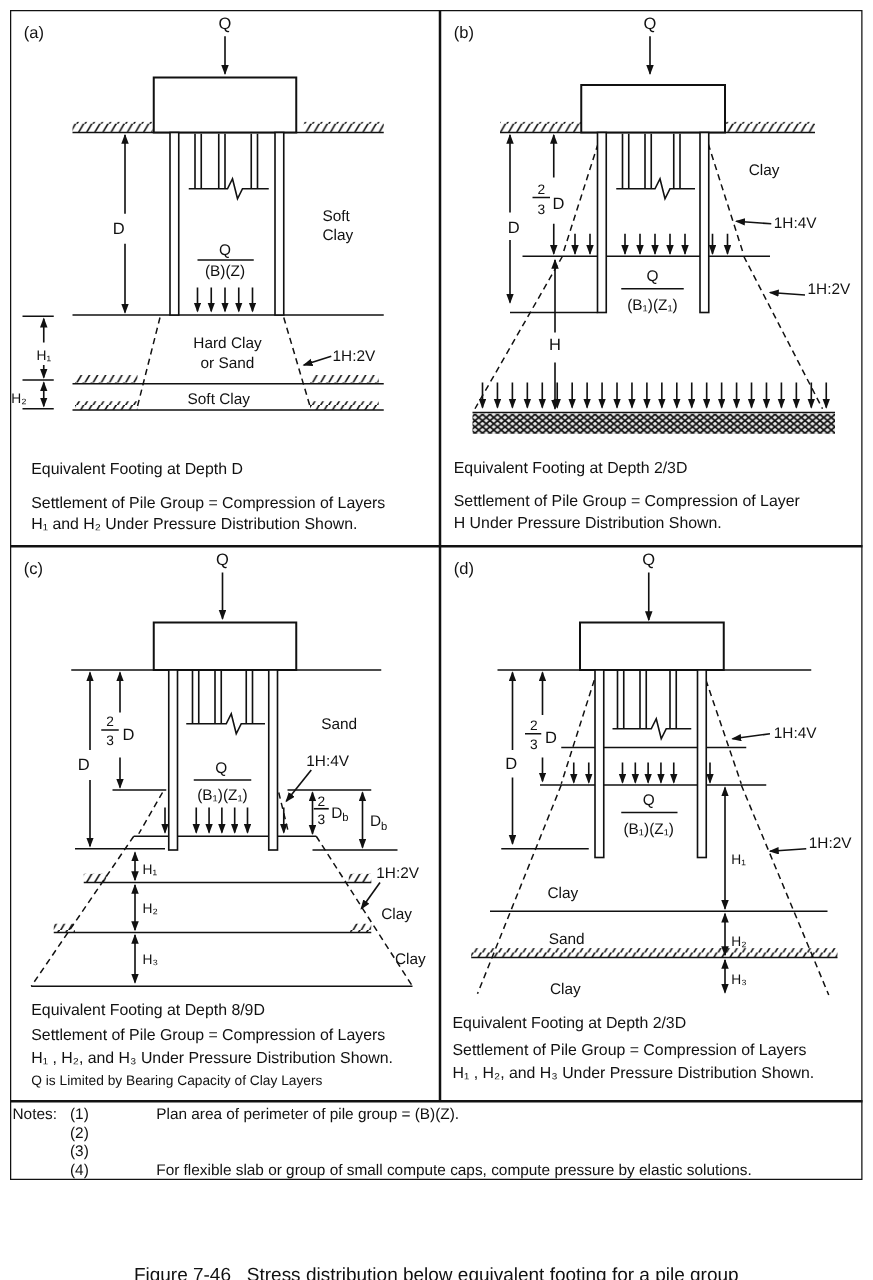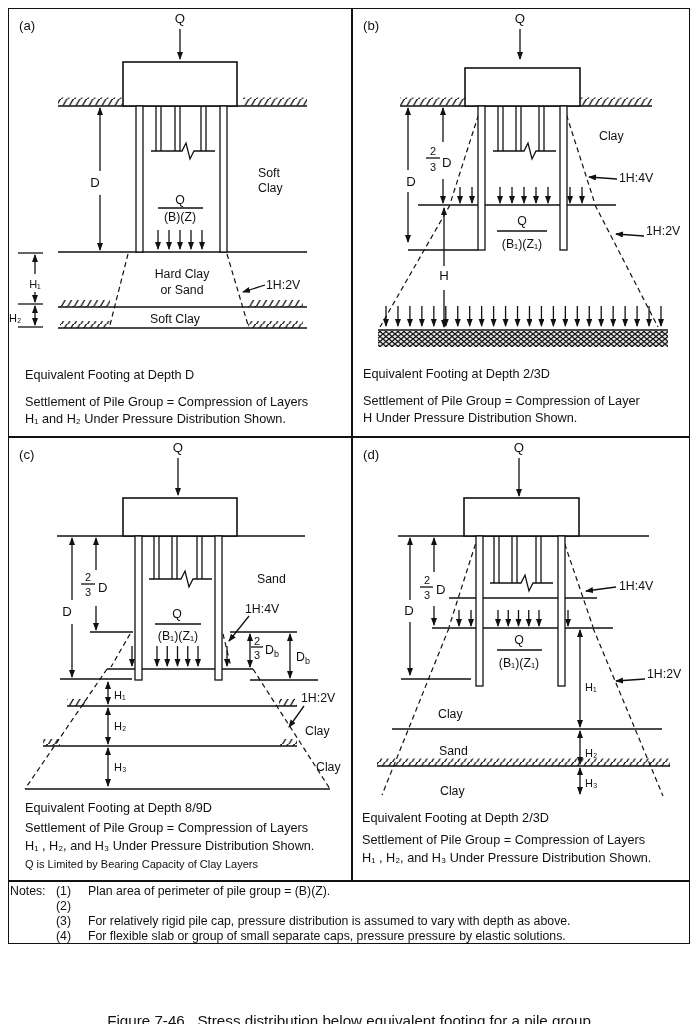"Plan area of perimeter of" .ntxt { margin-left: none -> 37px }
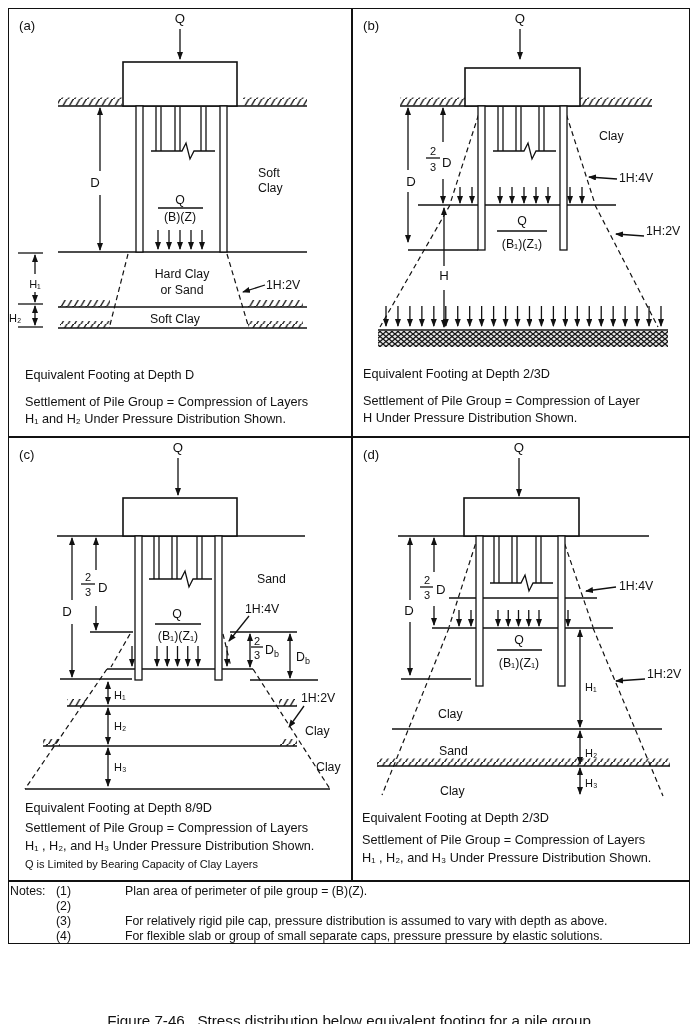"For relatively rigid pile cap," span.ntxt { html: <span>For relatively rigid pile cap, pressure distribution is assumed to vary with depth as above.</span> -> none }
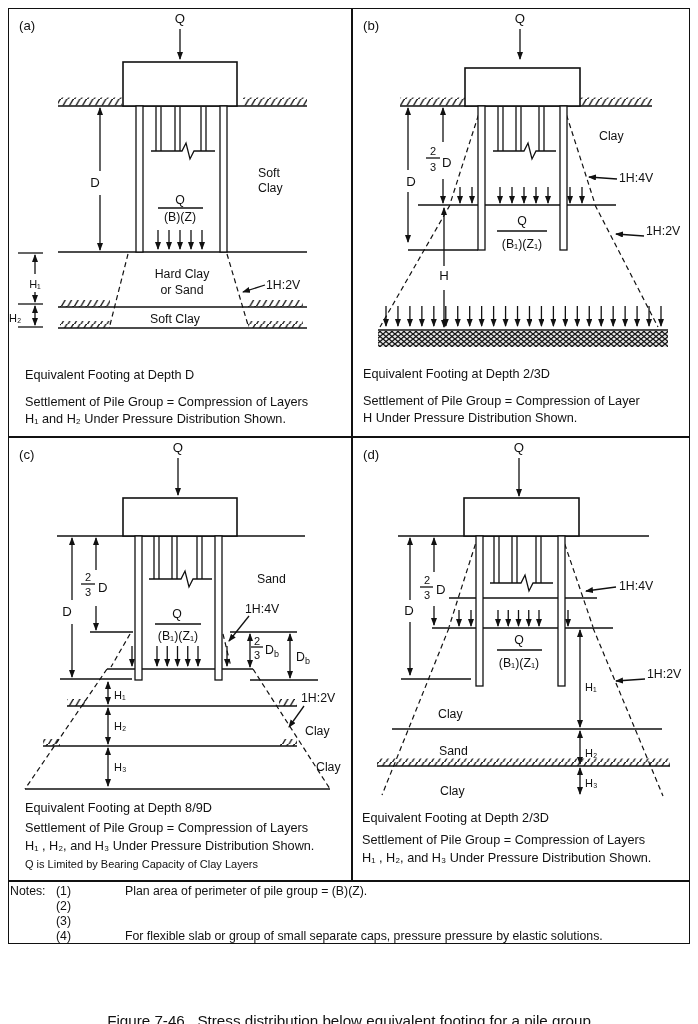"For flexible slab or group" span.ntxt { text: separate caps, pressure -> compute caps, compute }
